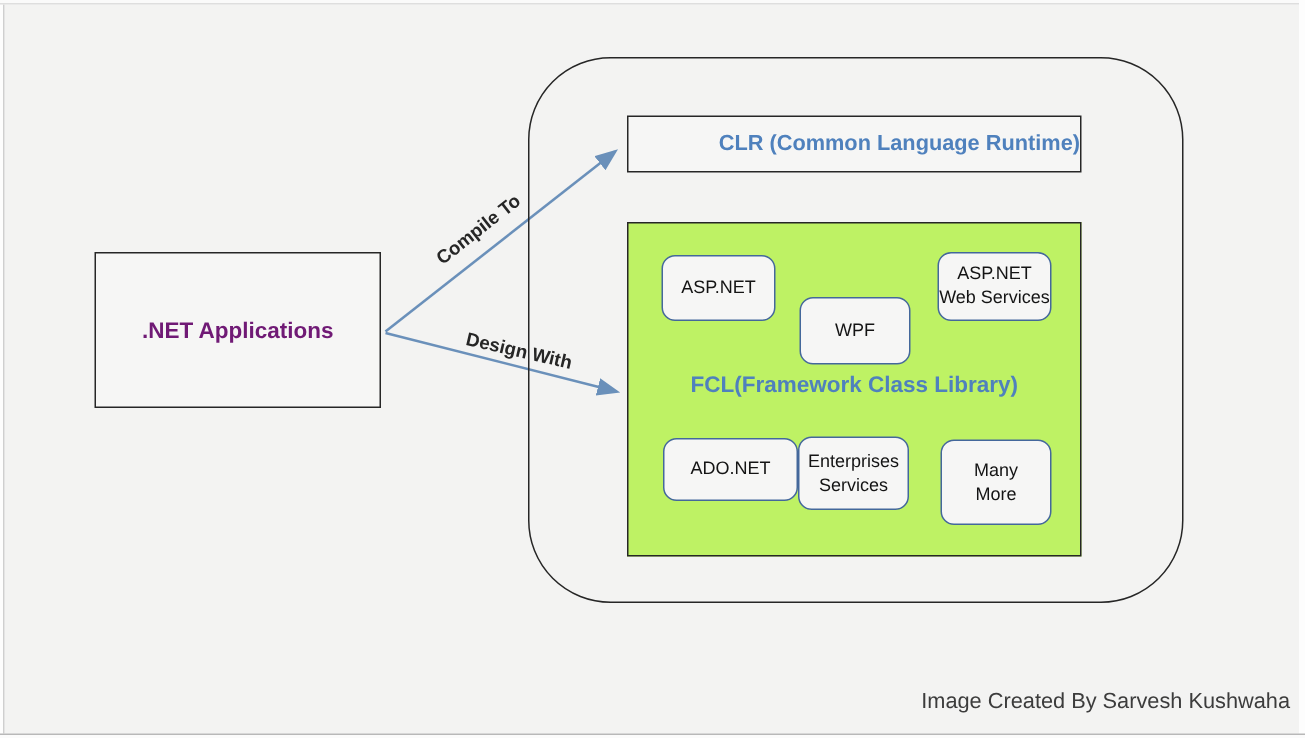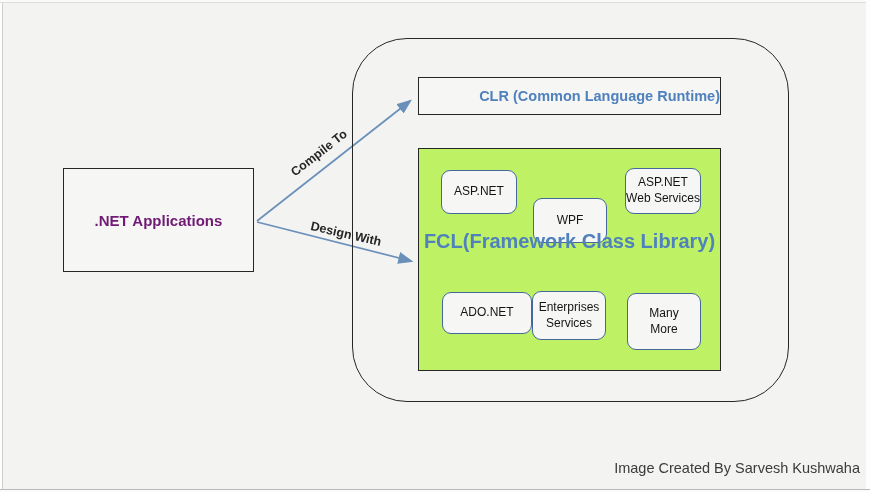"FCL(Framework Class Library)" .fcl-title { font-size: 20px -> 15px; top: 81px -> 99px }
